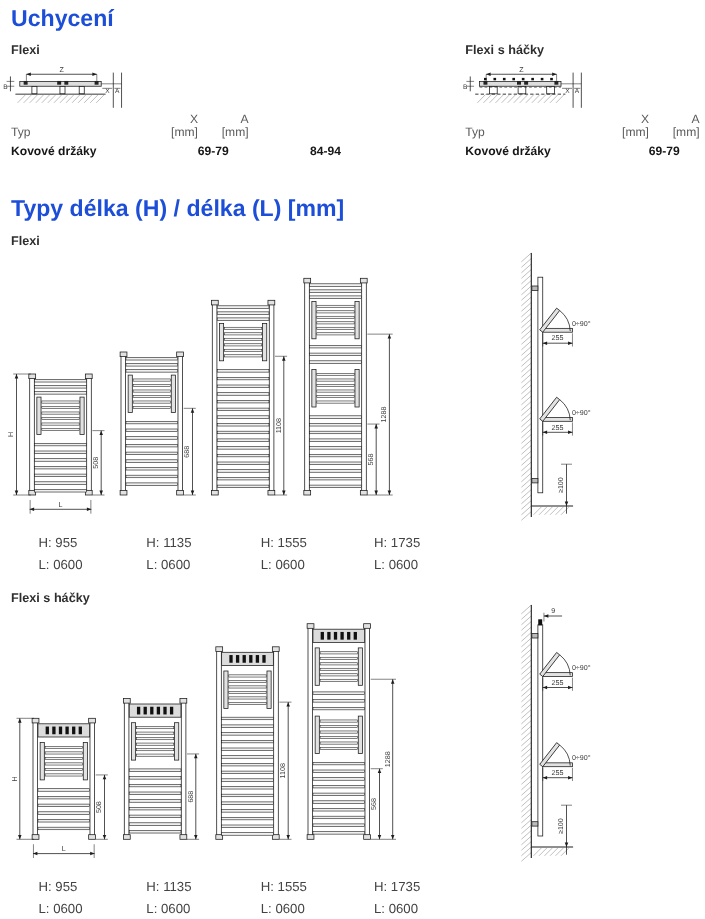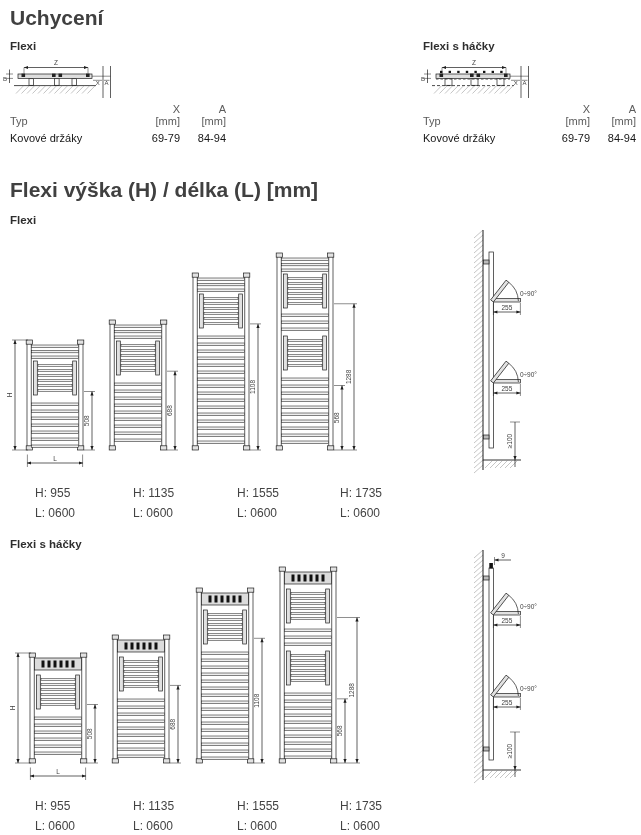"Uchycení" h1.sec { color: #404040 -> #1d4ed8 }
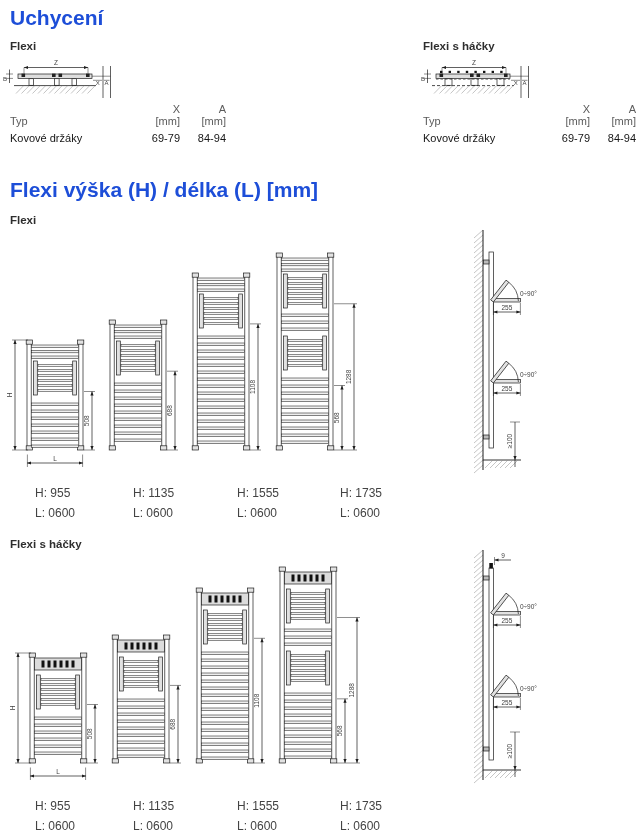"Kovové držáky" .tr.td { font-weight: 400 -> 700; gap: none -> 28px }
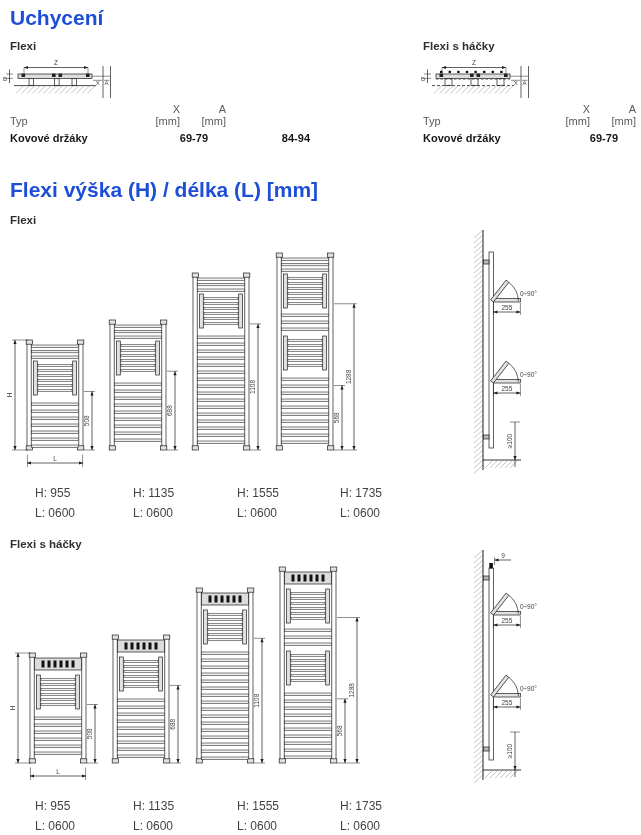"Flexi výška (H) / délka" h1.sec { text: Flexi výška -> Typy délka }
